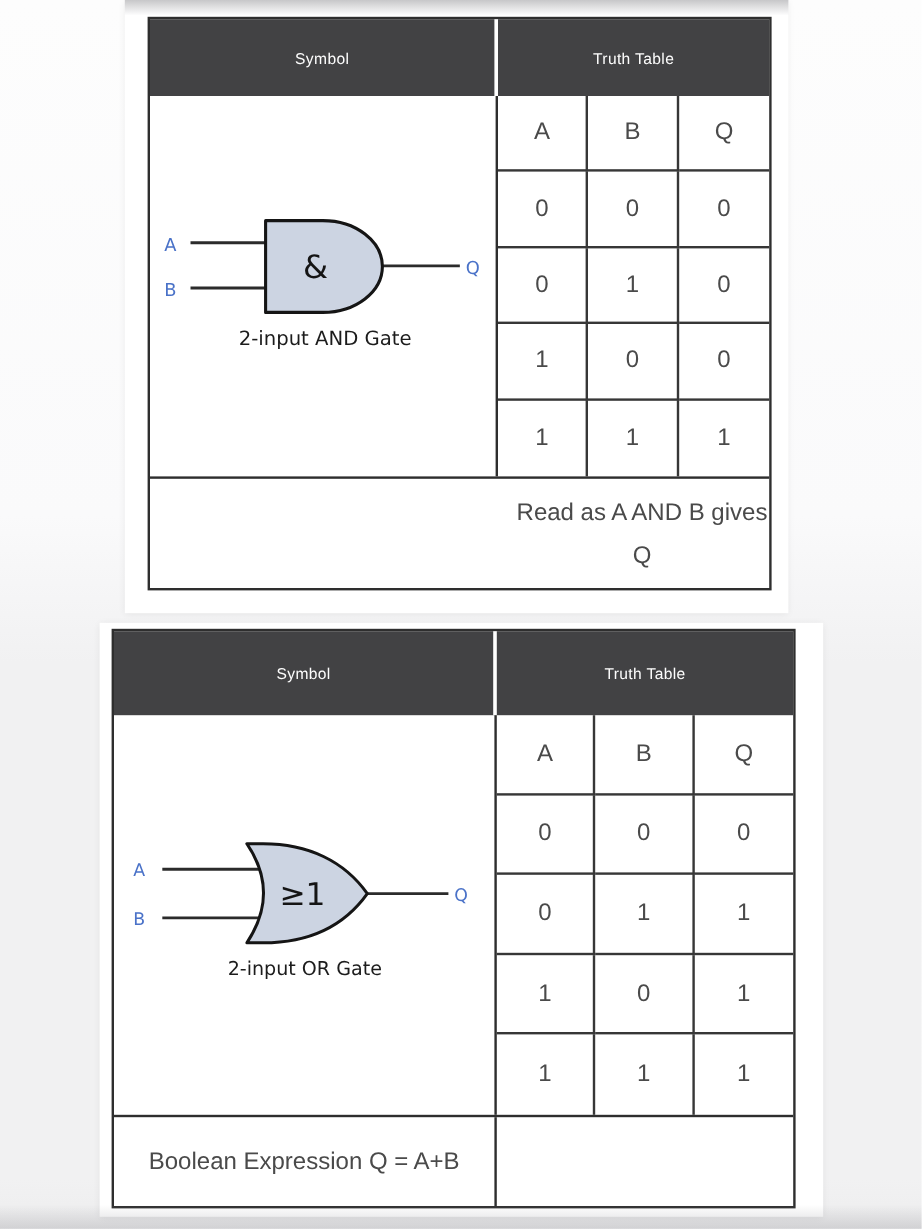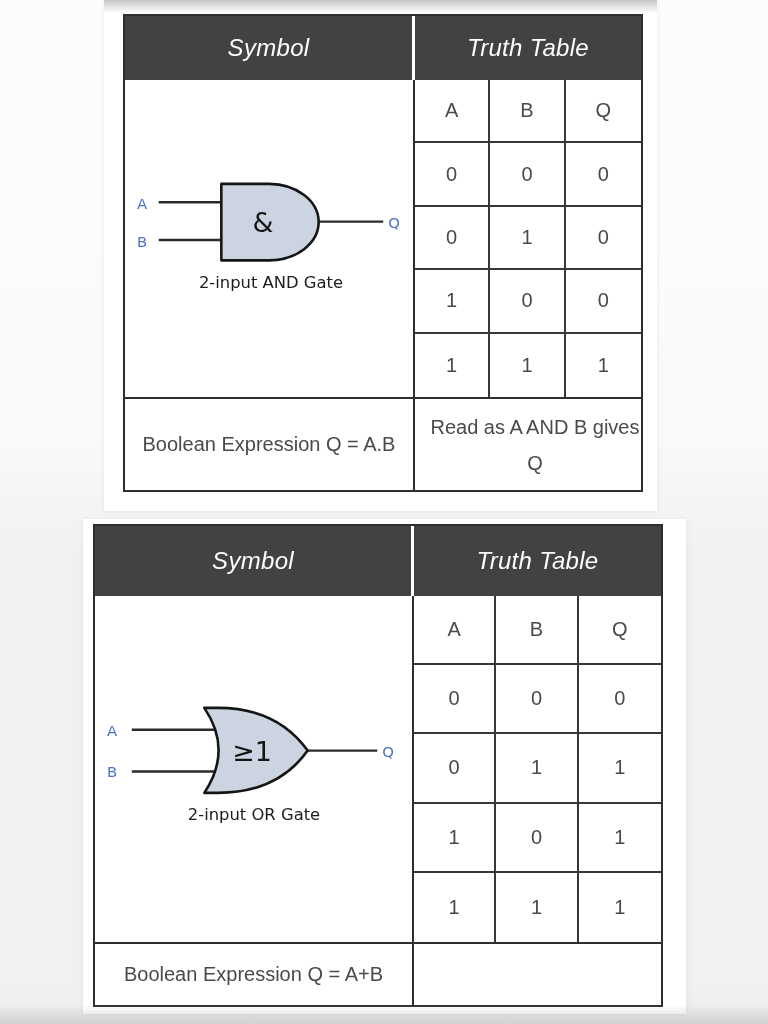"Symbol" .th { font-size: 24px -> 13px; font-style: italic -> none }
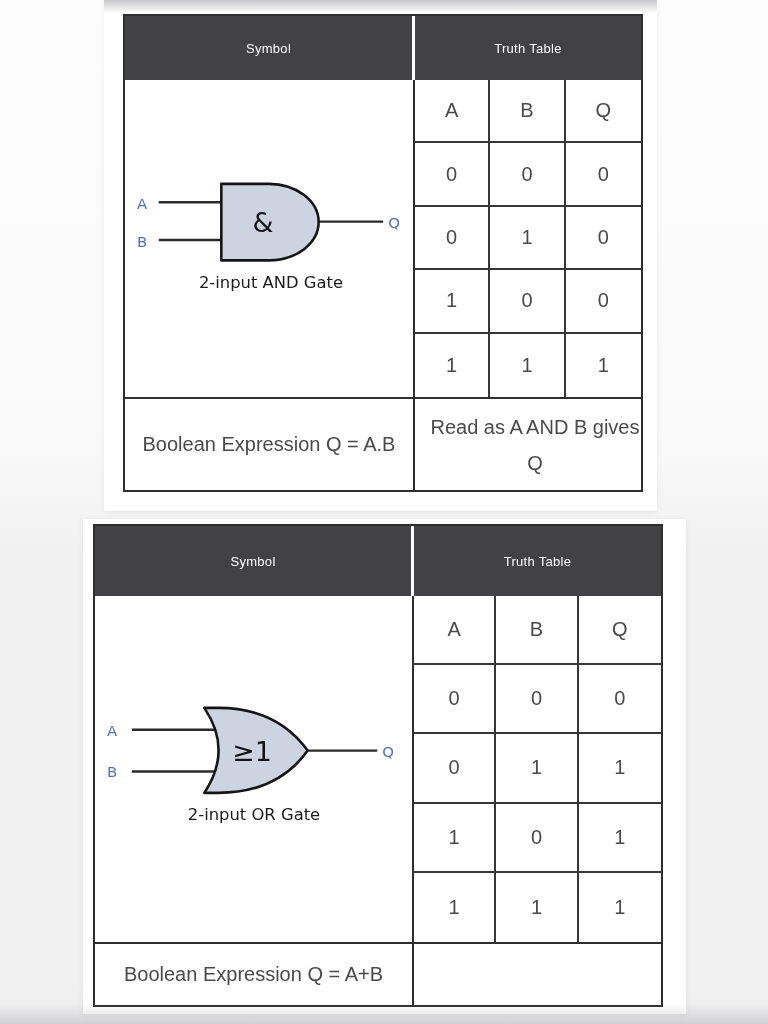"Boolean Expression Q = A.B" div.foot-sym { html: <div> <span>Boolean Expression Q = A.B</span> </div> -> none }
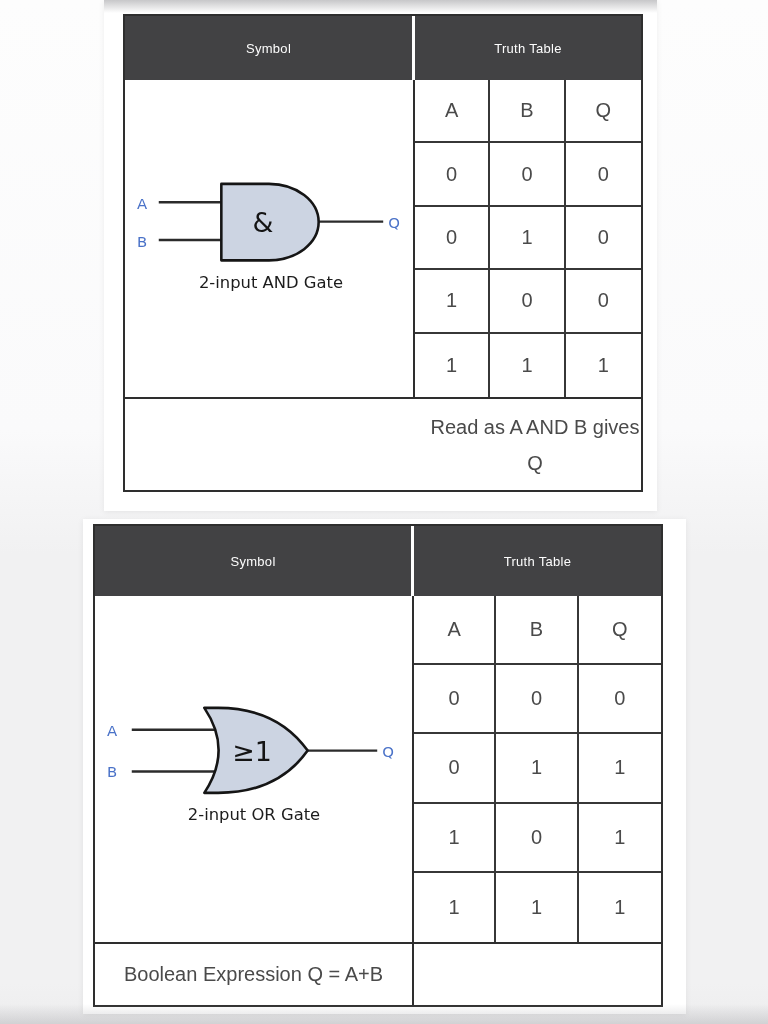"Boolean Expression Q = A+B" .t2 .tfoot { height: 63px -> 76px }
